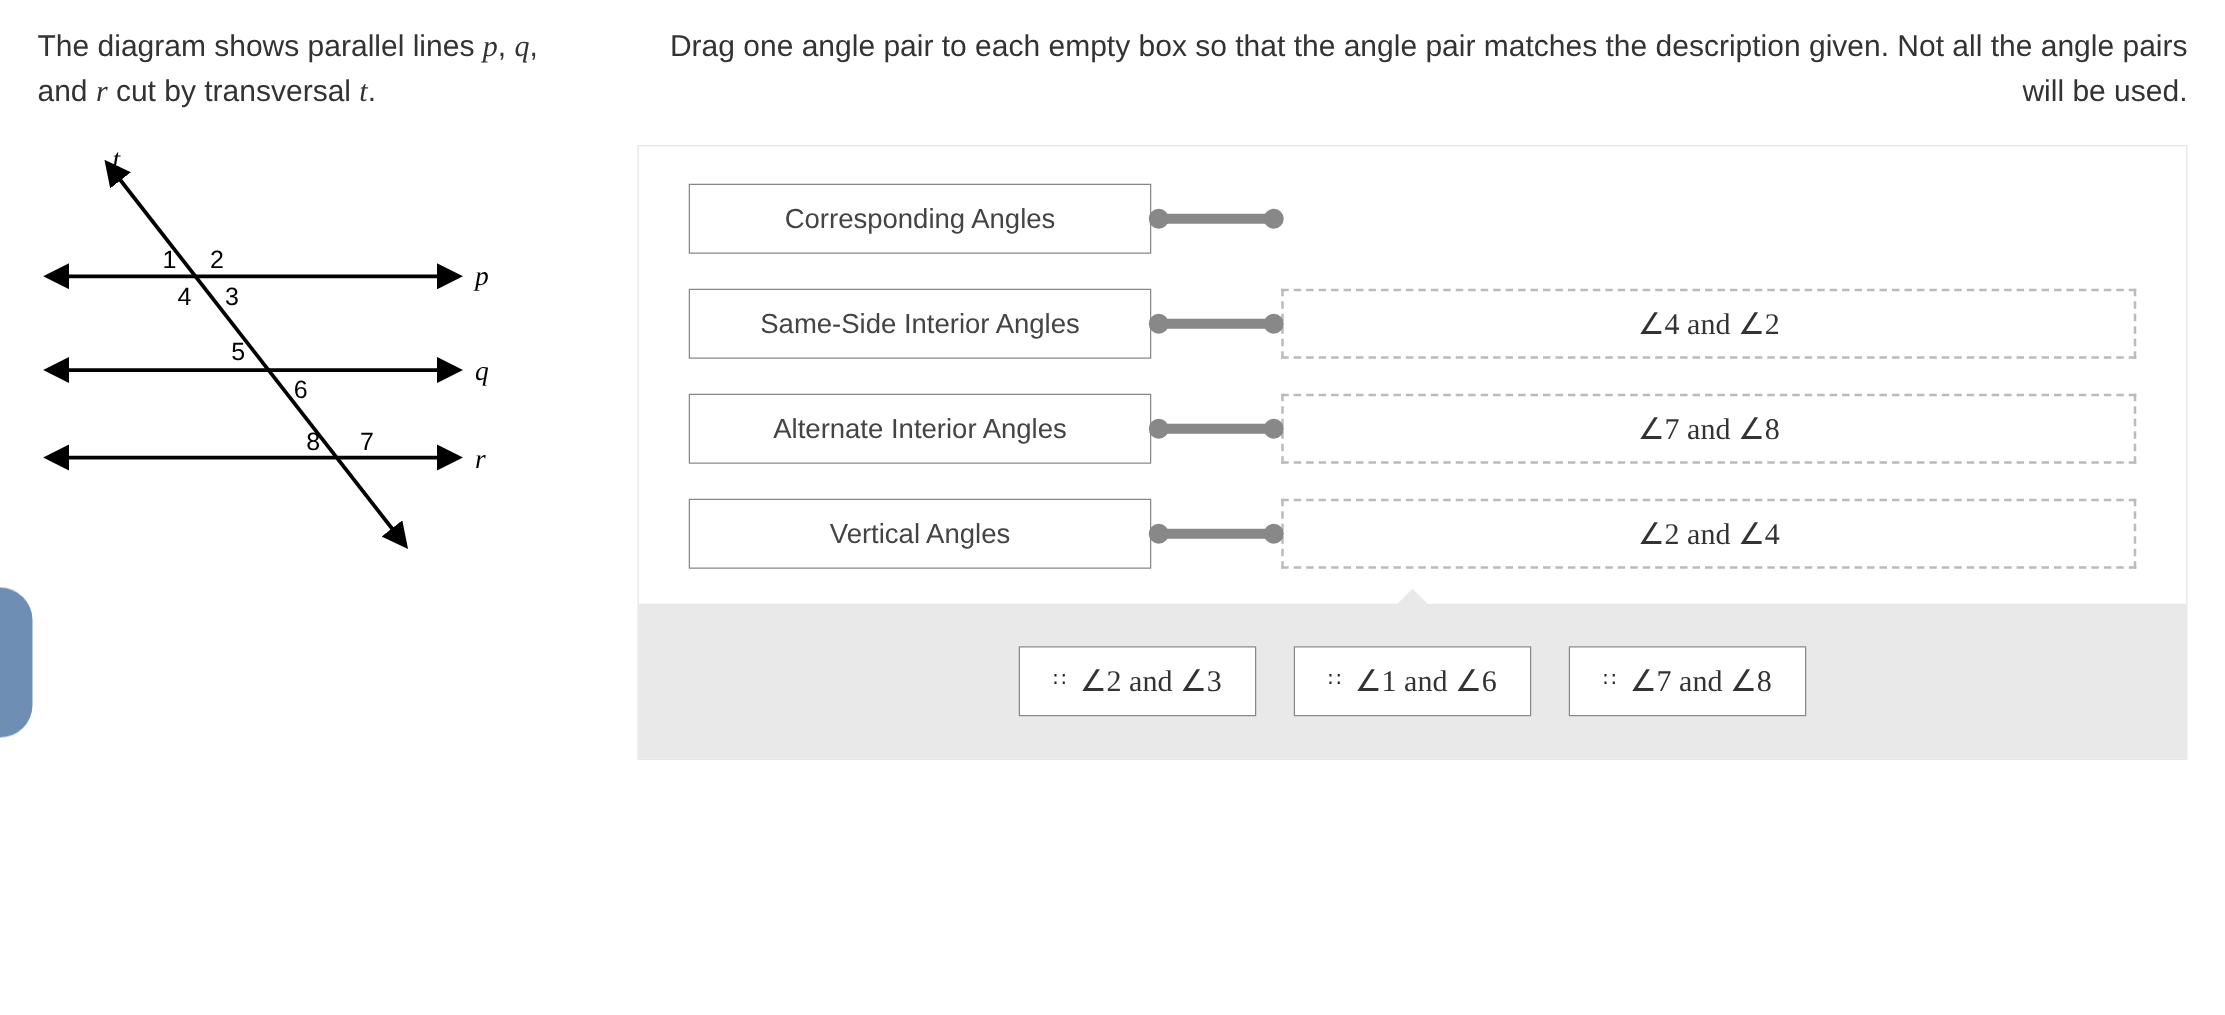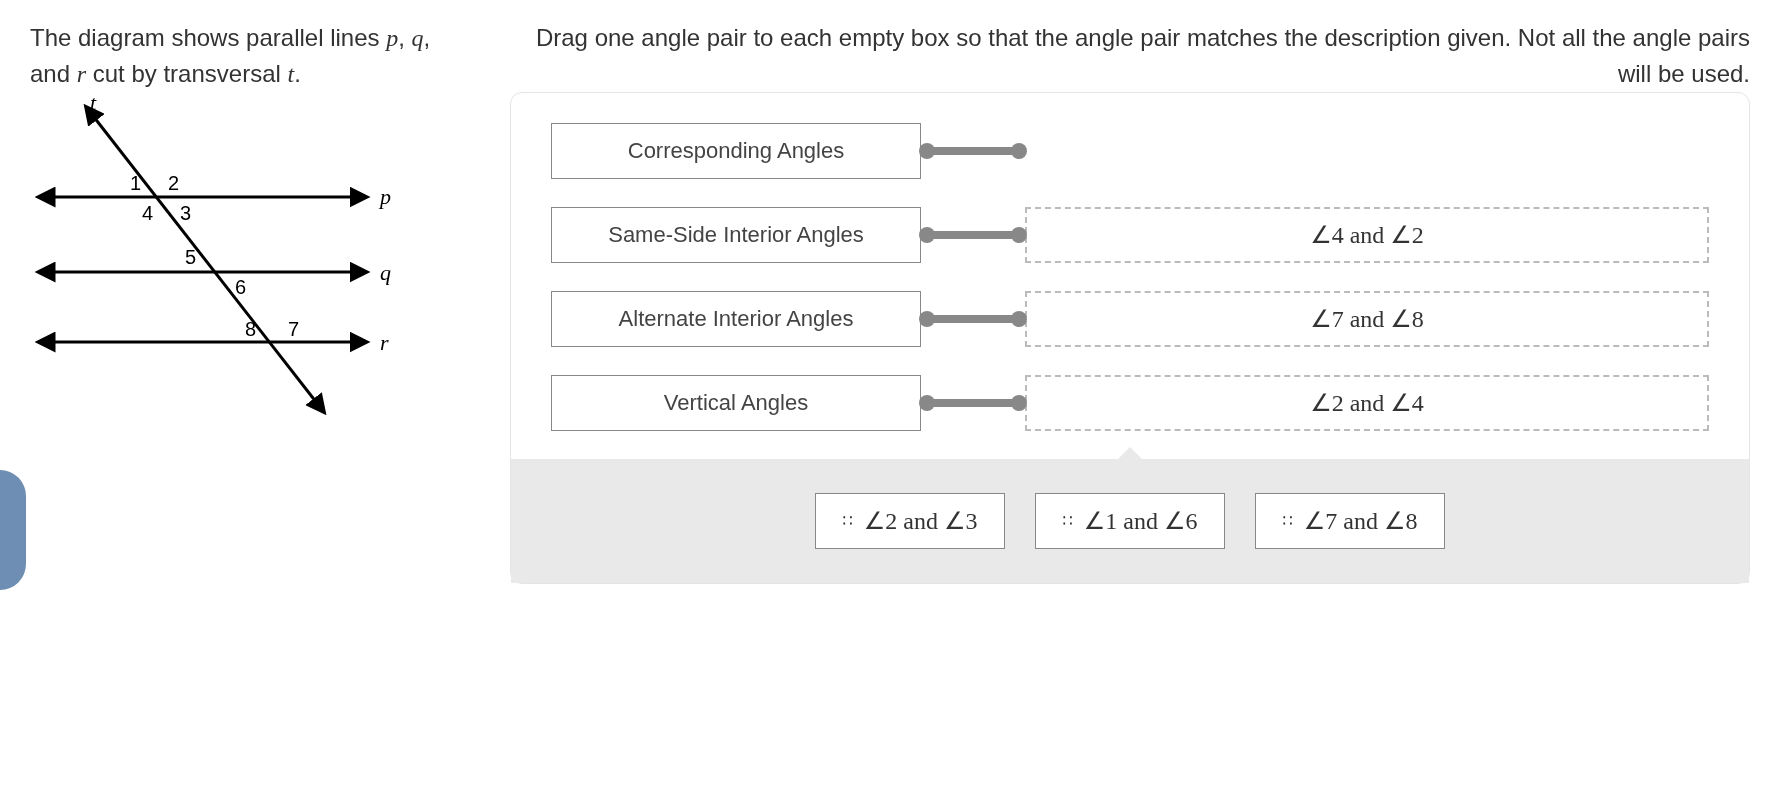"The diagram shows parallel lines" .prompt-text { margin-bottom: none -> 24px }
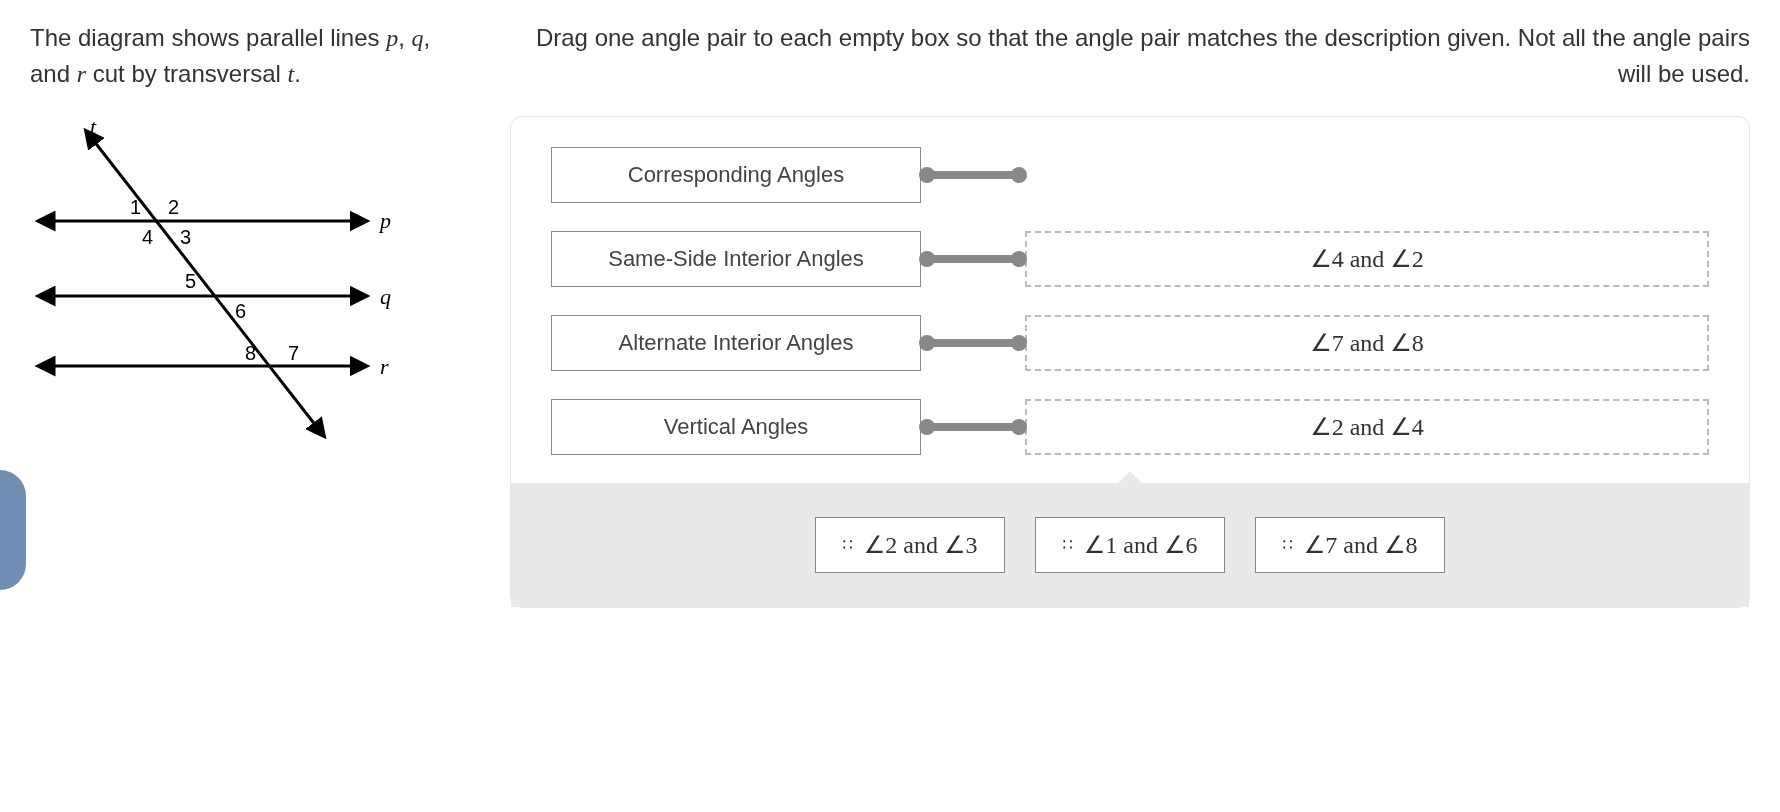"Corresponding Angles" .match-area { border-radius: 12px -> 0 }
